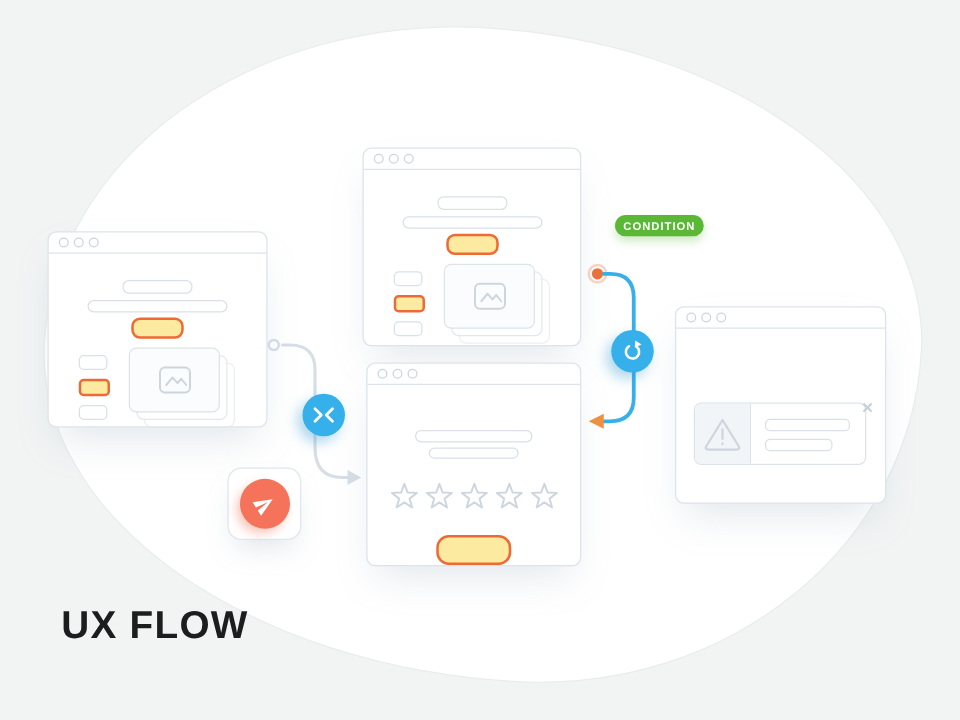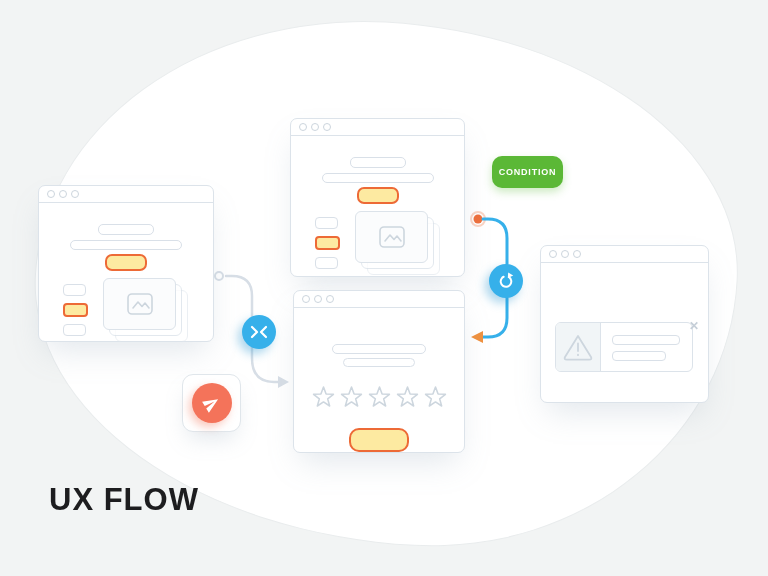"CONDITION" .badge { height: 32px -> 17px; top: 156px -> 172px }
